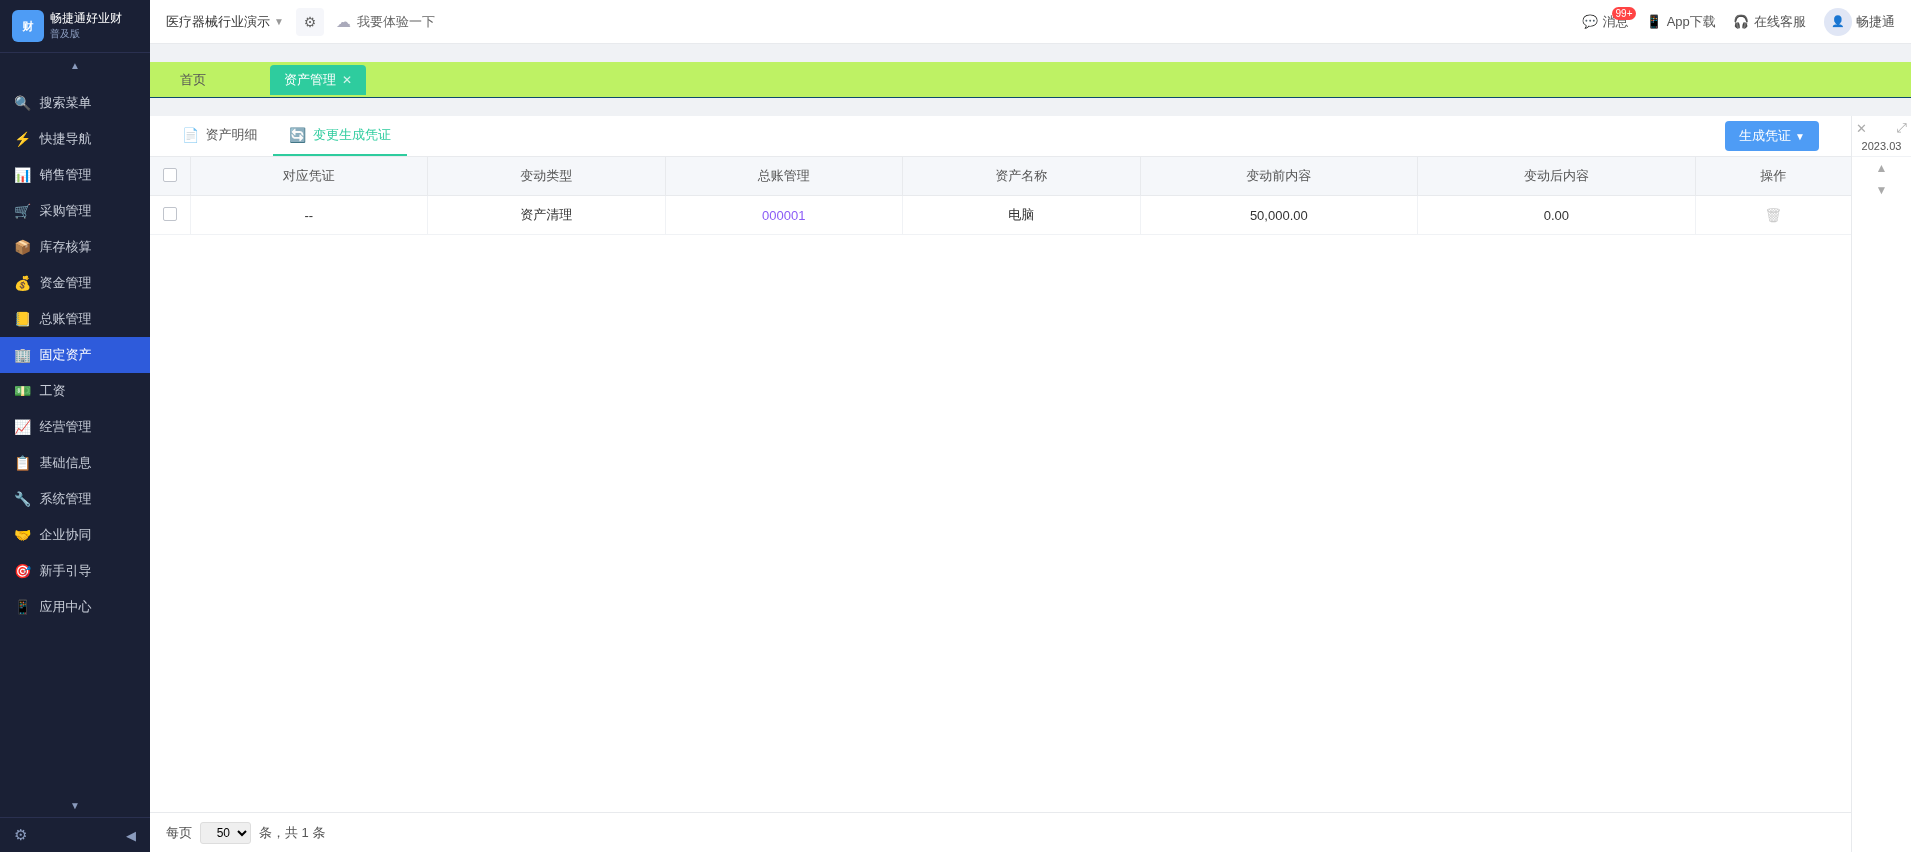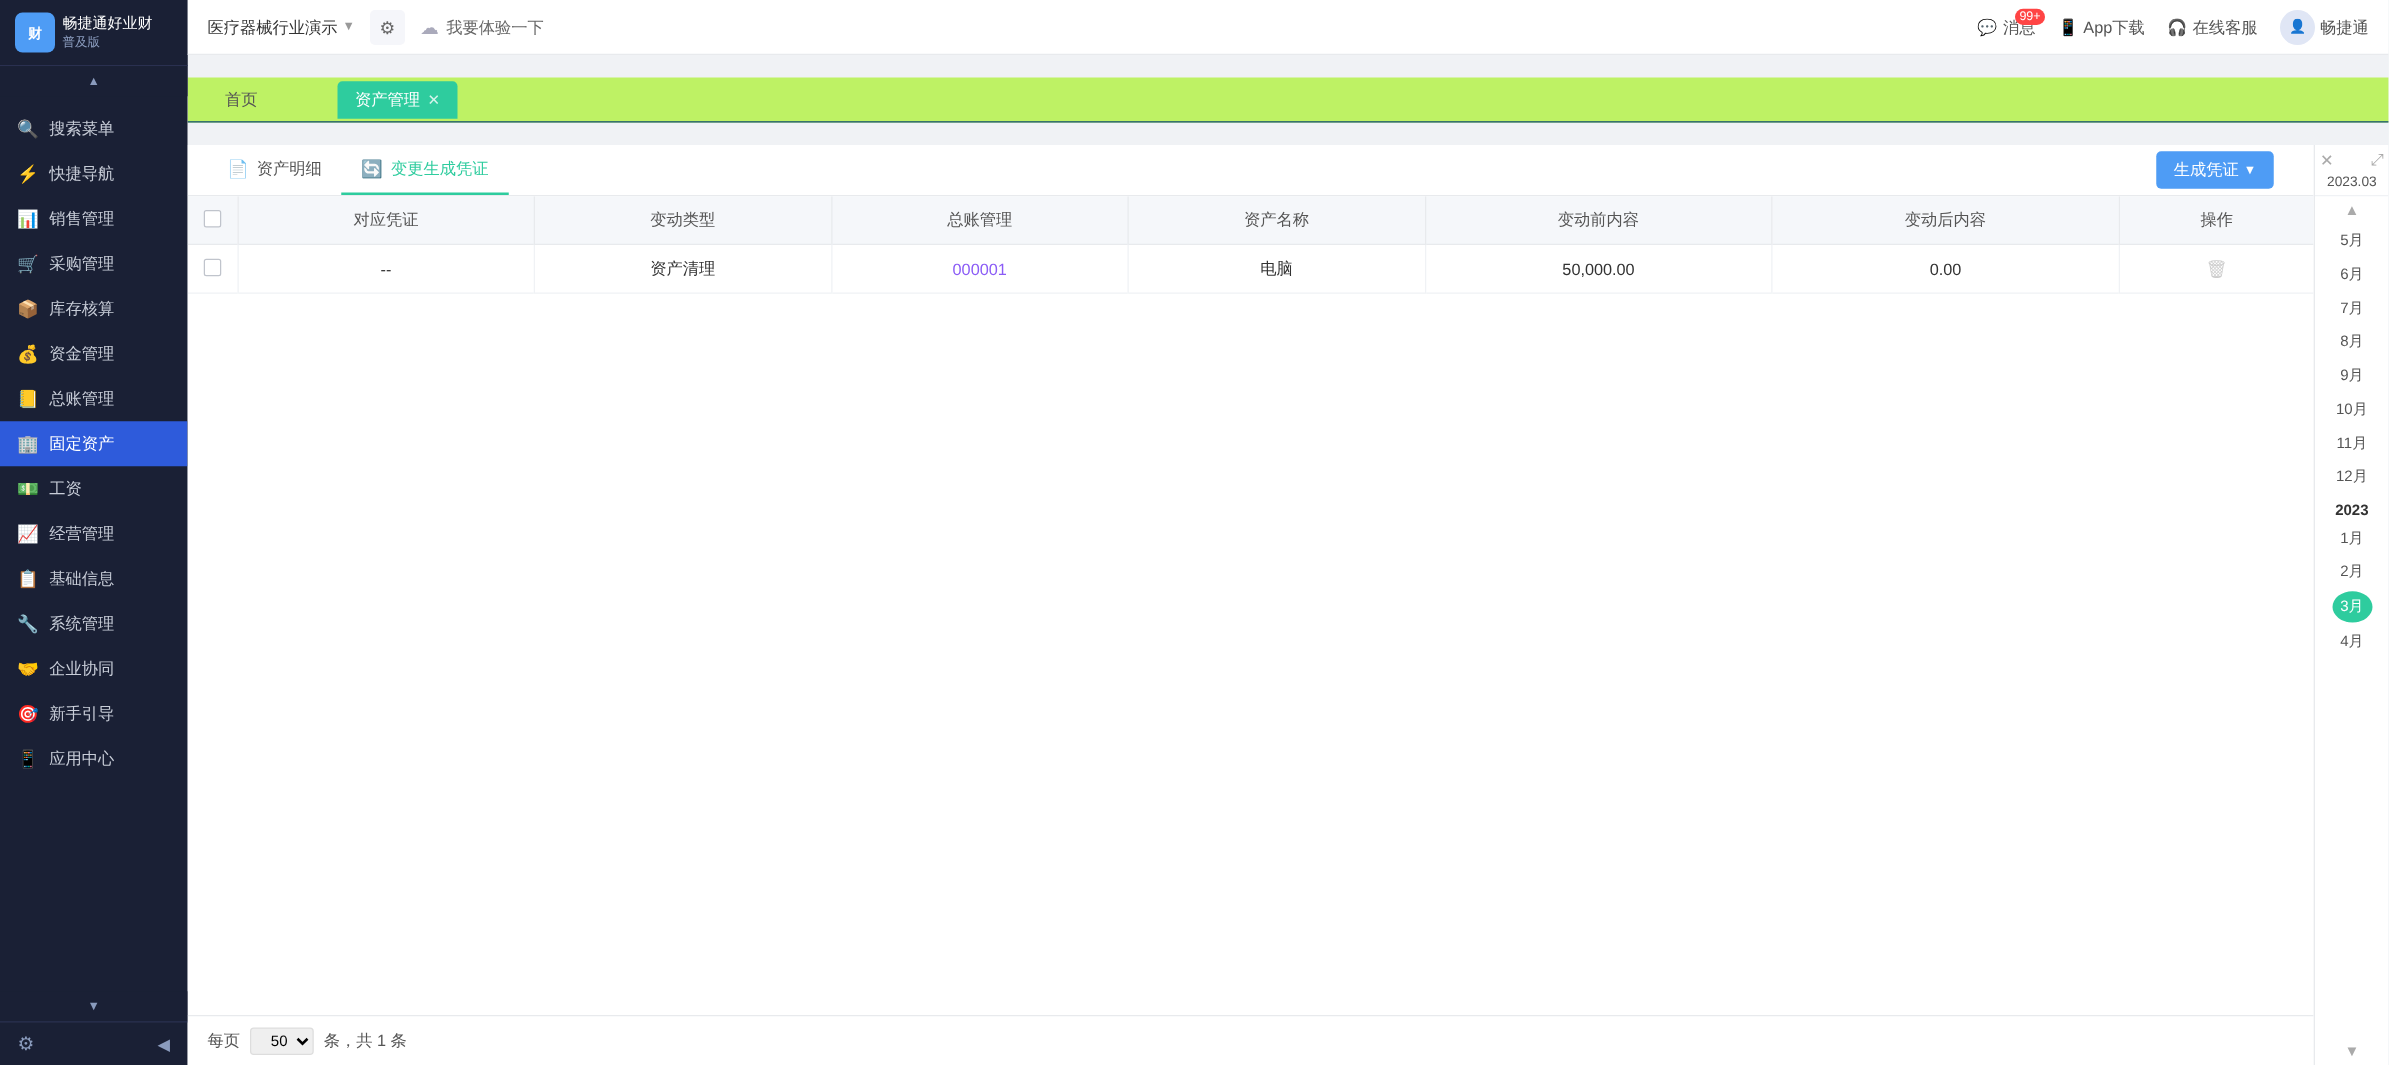"5月" div.calendar-months { html: <div> <div>5月</div> <div>6月</div> <div>7月</div> <div>8月</div> <div>9月</div> <div>10月</div> <div>11月</div> <div>12月</div> <div>2023</div> <div>1月</div> <div>2月</div> <div>3月</div> <div>4月</div> </div> -> none }
